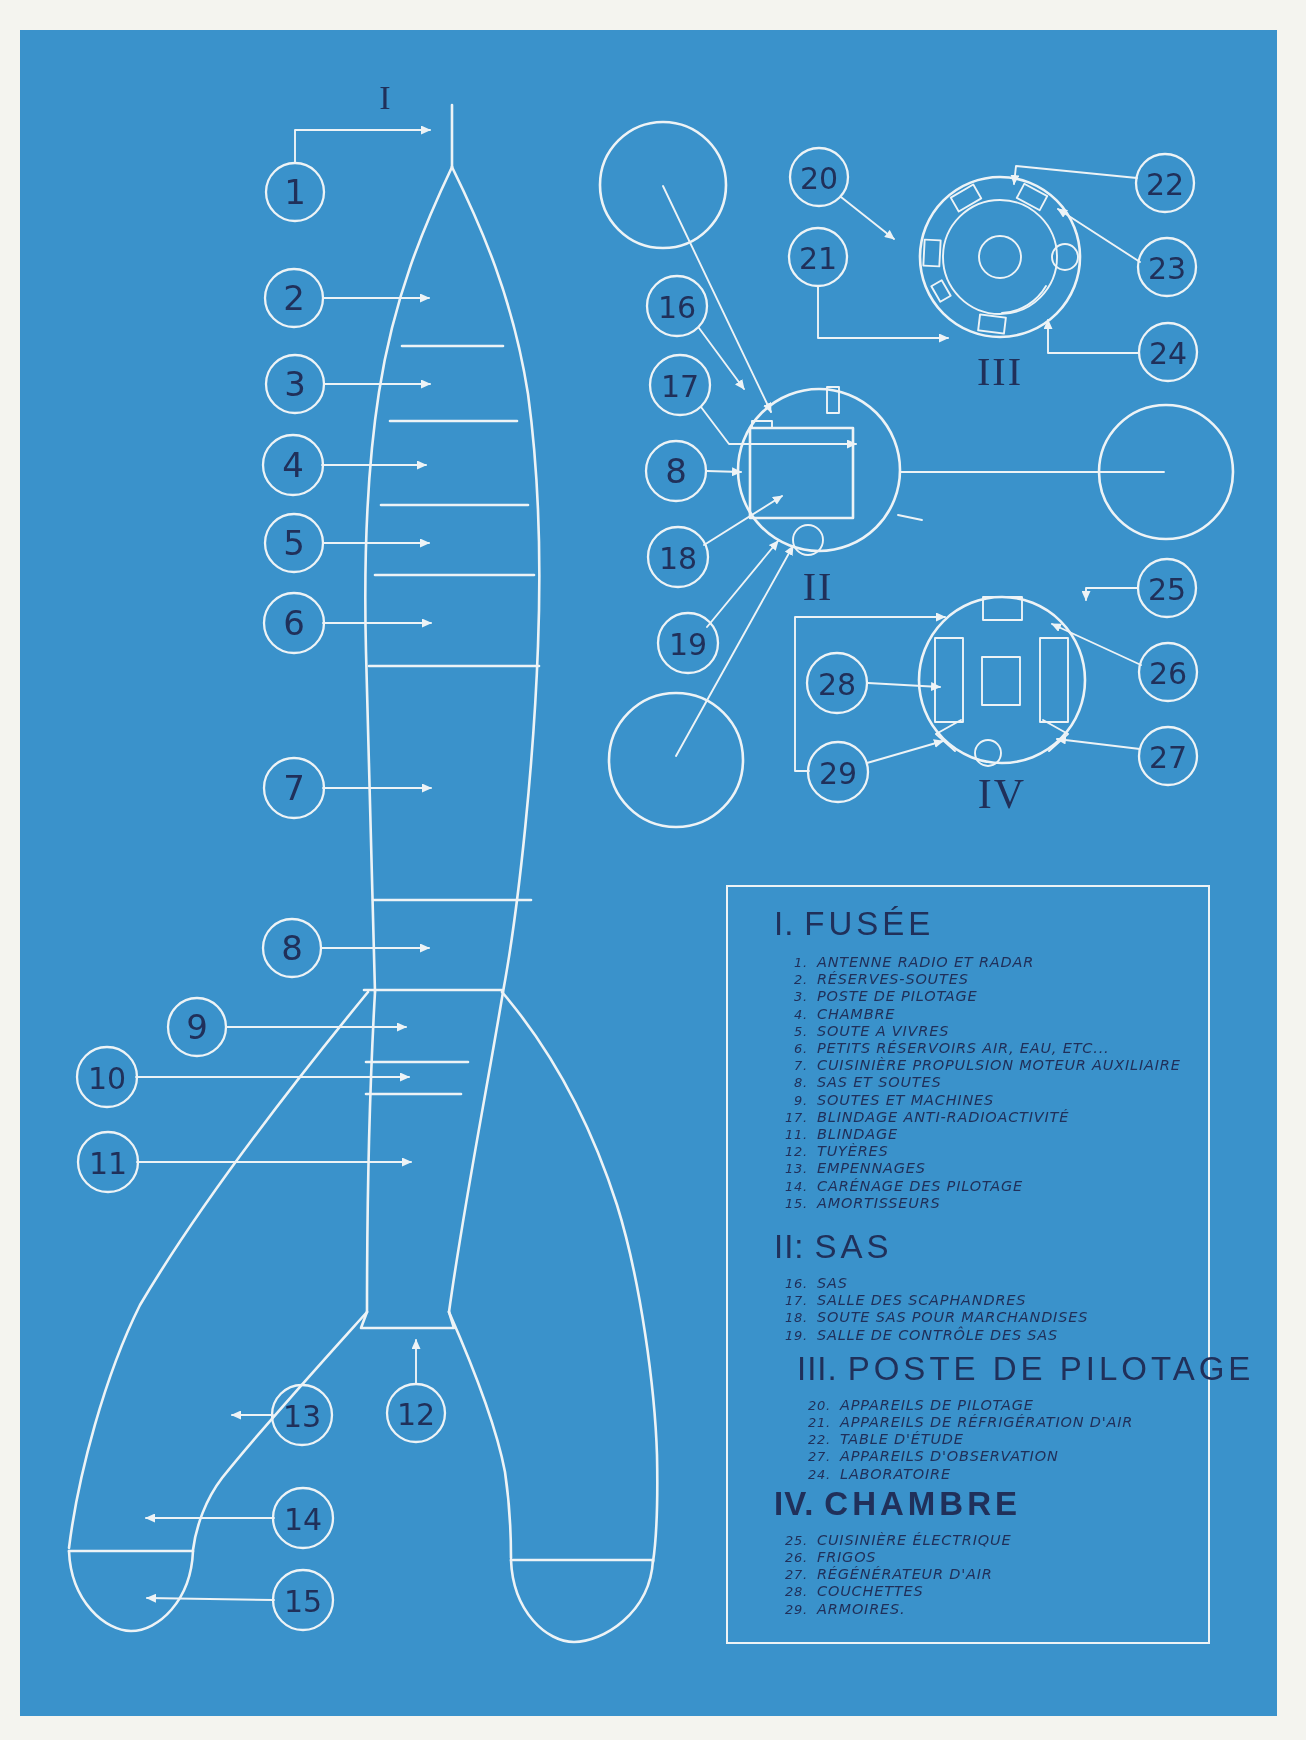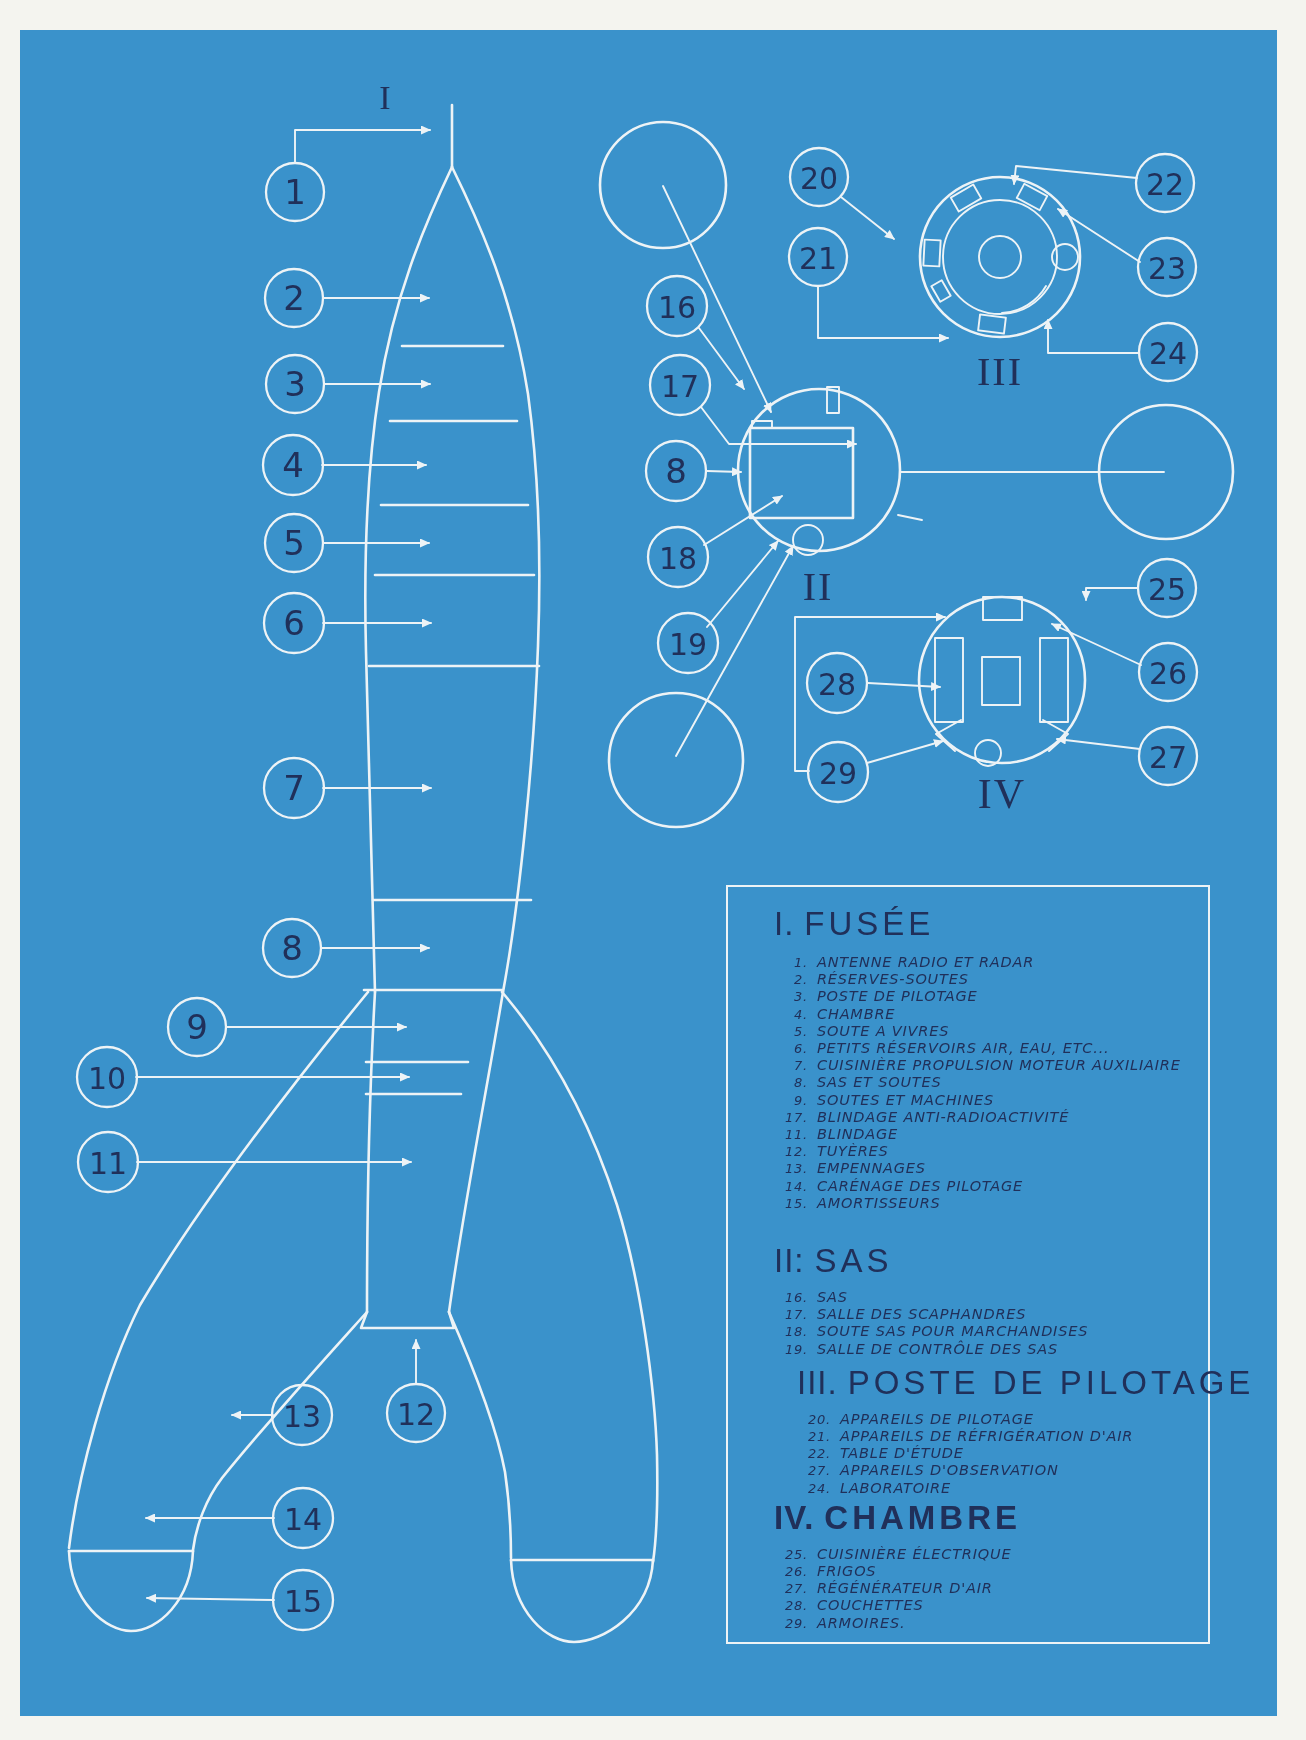"II: SAS" .lg-sec-1 { margin-top: 32px -> 18px }
